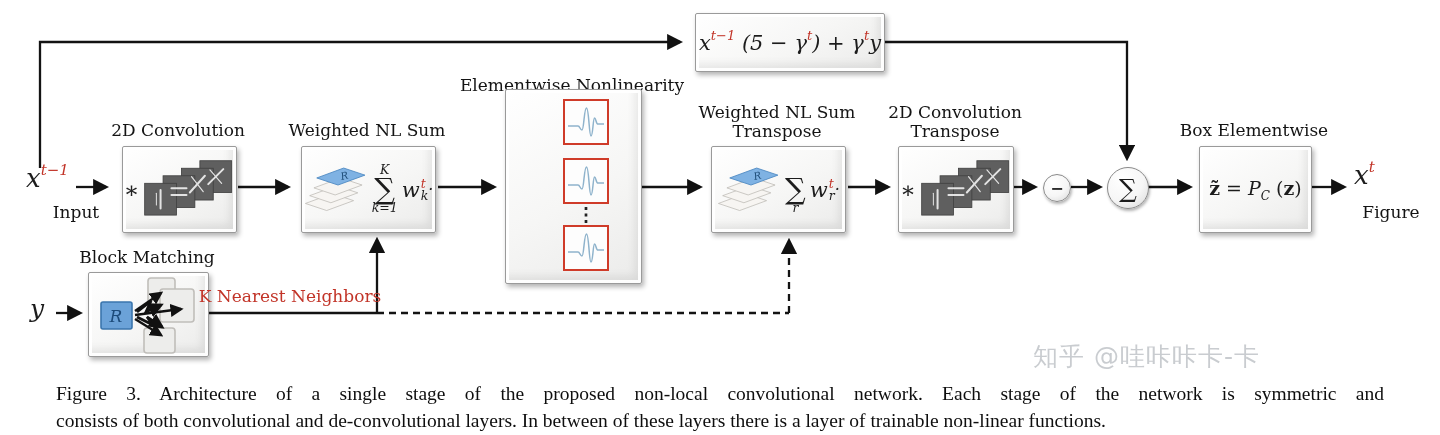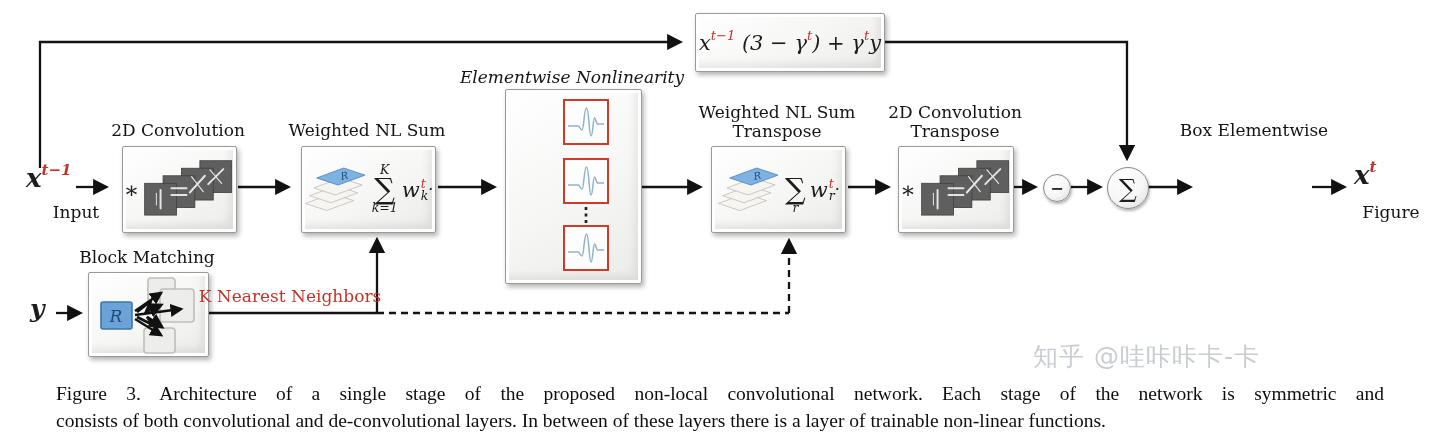"(3 − γ" span.it { text: 3 -> 5 }
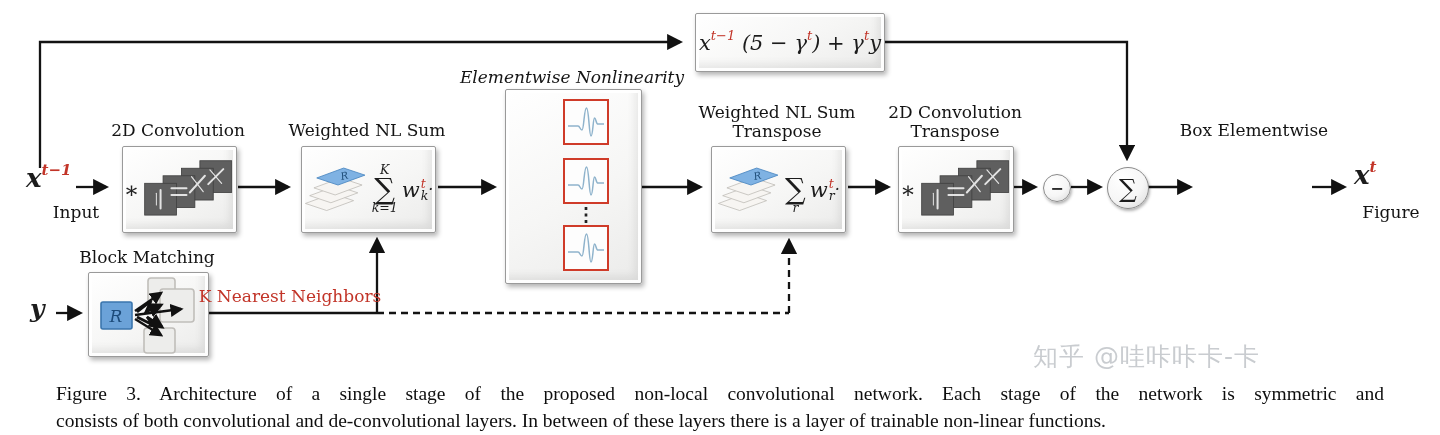"Elementwise Nonlinearity" div.lbl { font-style: italic -> none; top: 68px -> 76px }
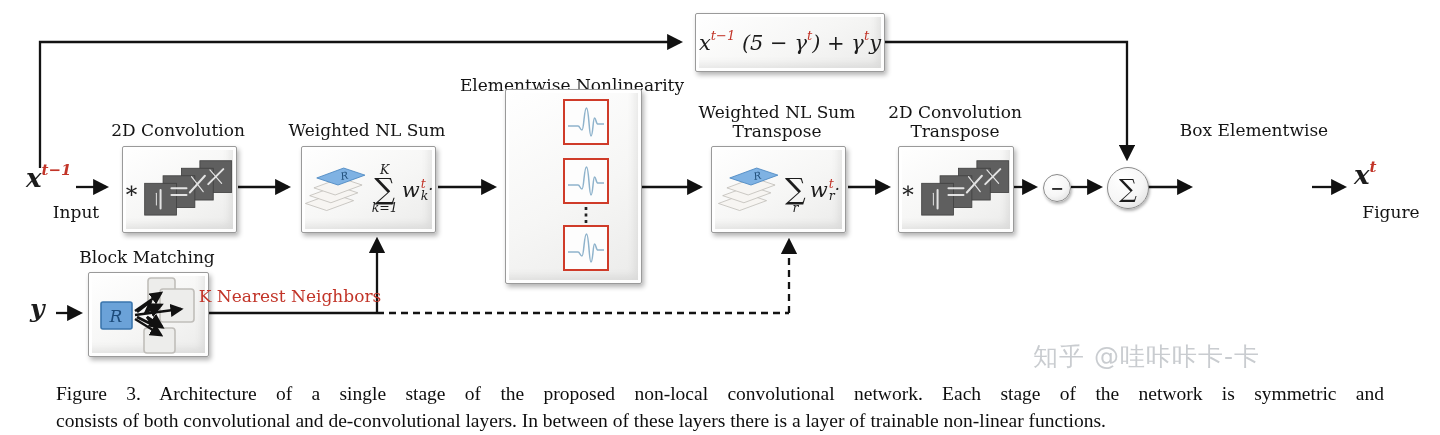"xt−1" .bigvar { font-weight: bold -> none }
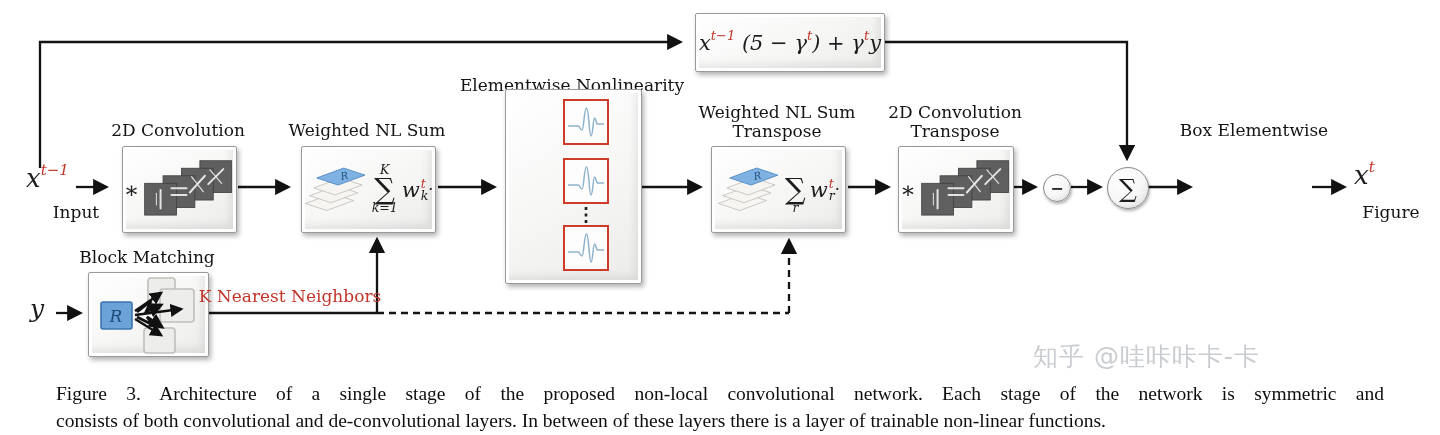"z̃ = PC (z)" div.node { html: none -> <div> <span><span>z̃</span><span> = </span><span>P</span><sub>C</sub><span> (</span><span>z</span><span>)</span></span> </div> }
